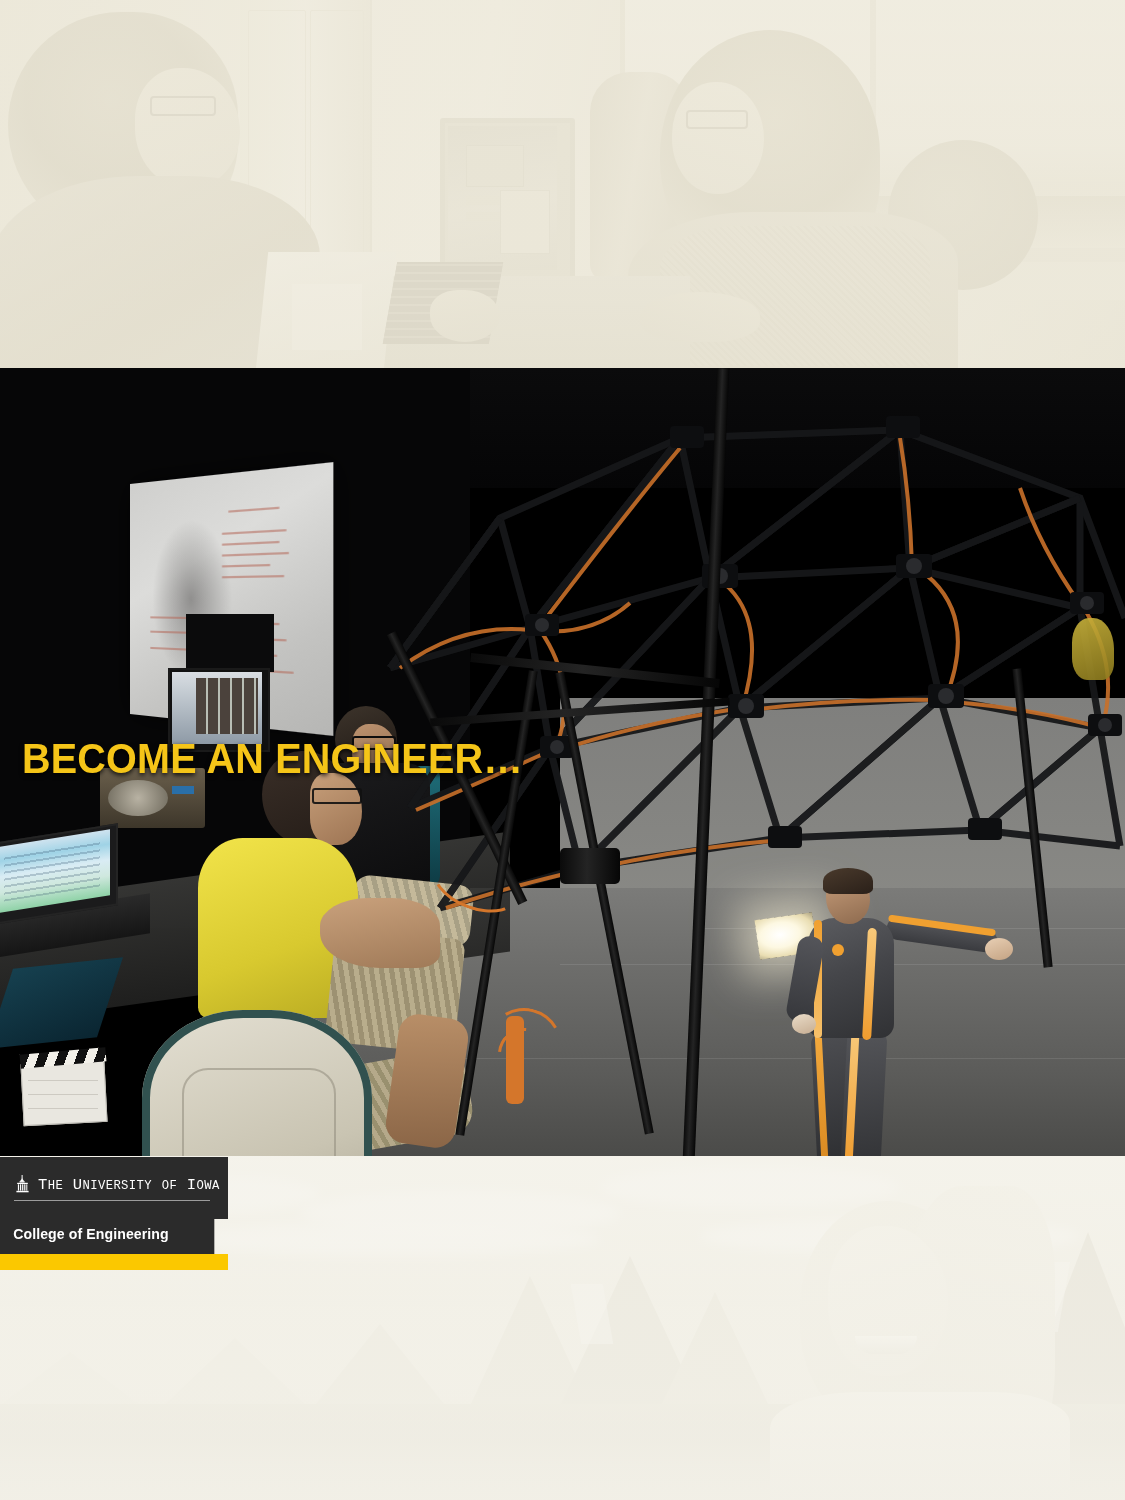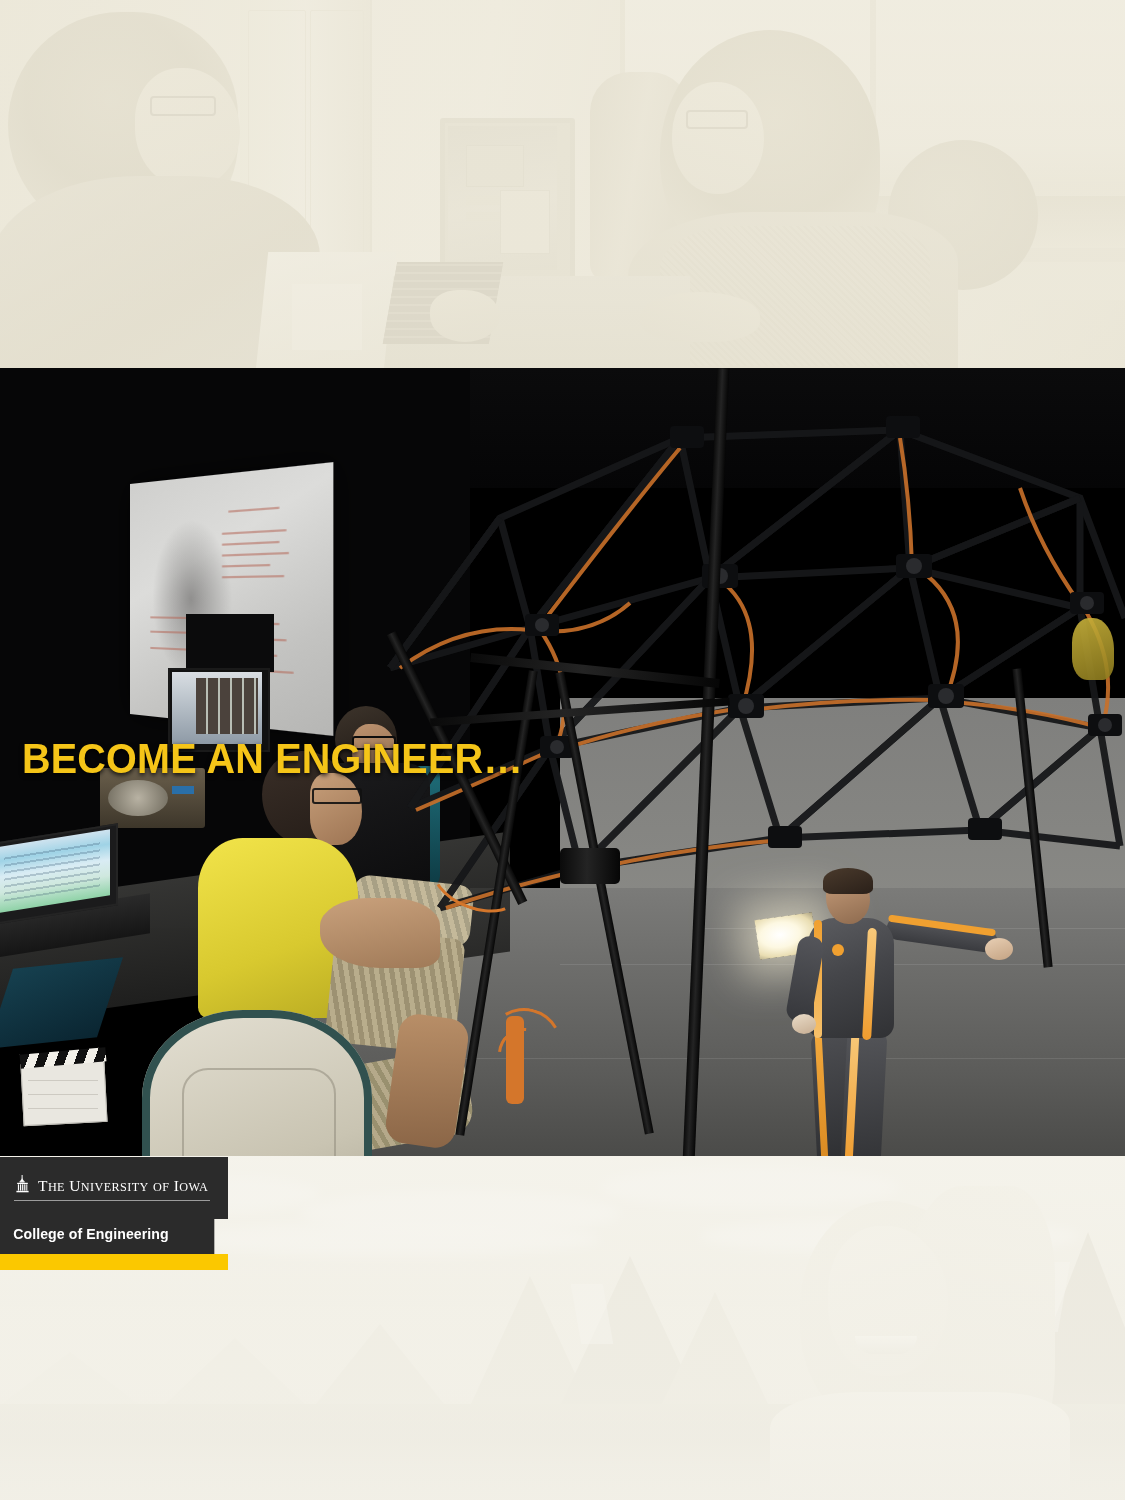"THE UNIVERSITY OF IOWA" .logo-uni { font-family: Liberation Serif, serif -> Liberation Mono, monospace }
